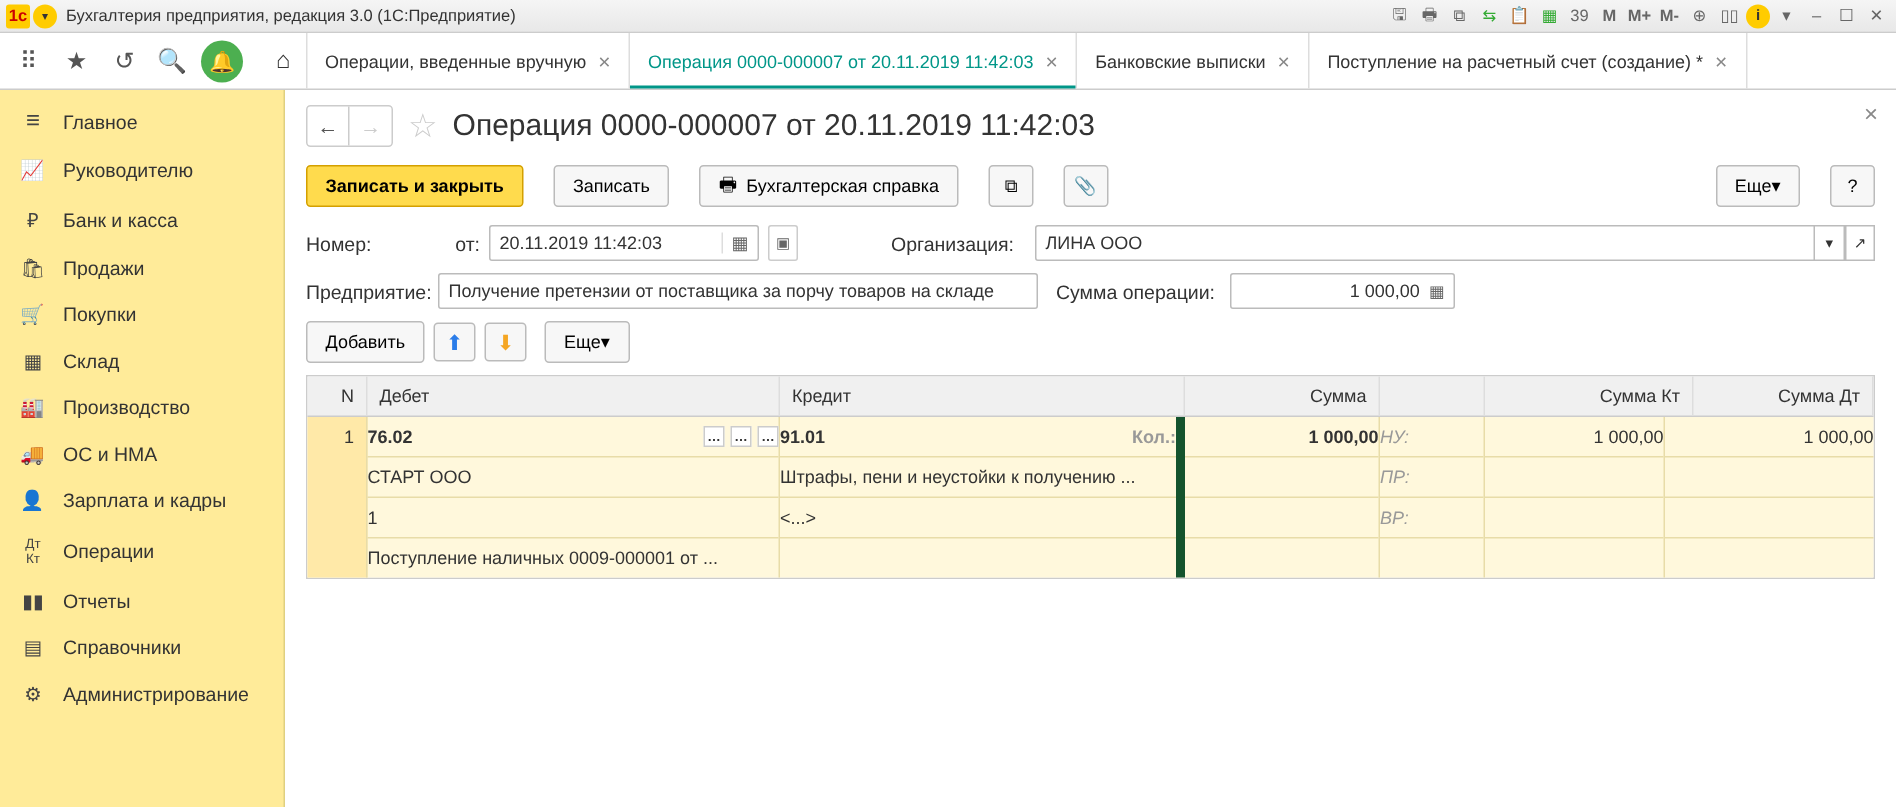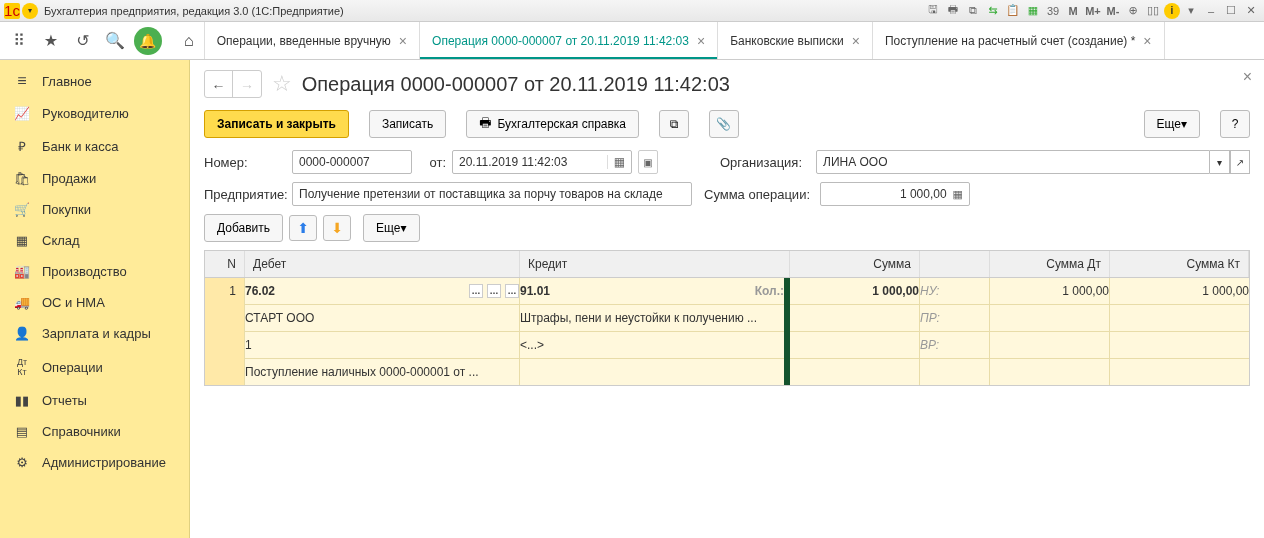"1с" .titlebar .logo { font-size: 15px -> 11px; font-weight: normal -> bold }
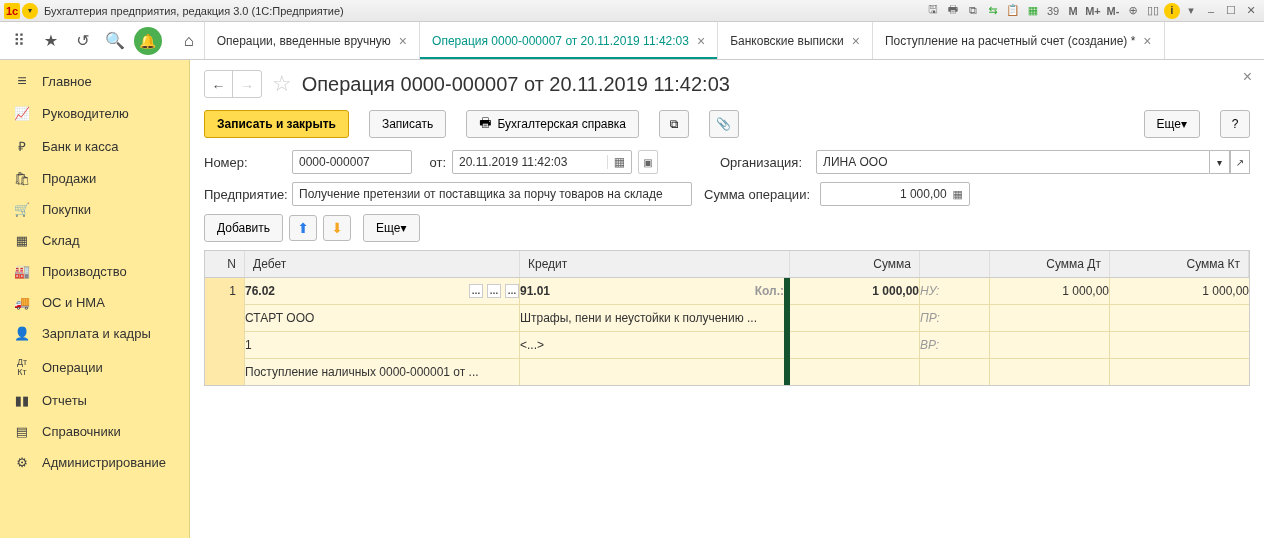"0000-000007" div.input { html: <div> <span>0000-000007</span> </div> -> none }
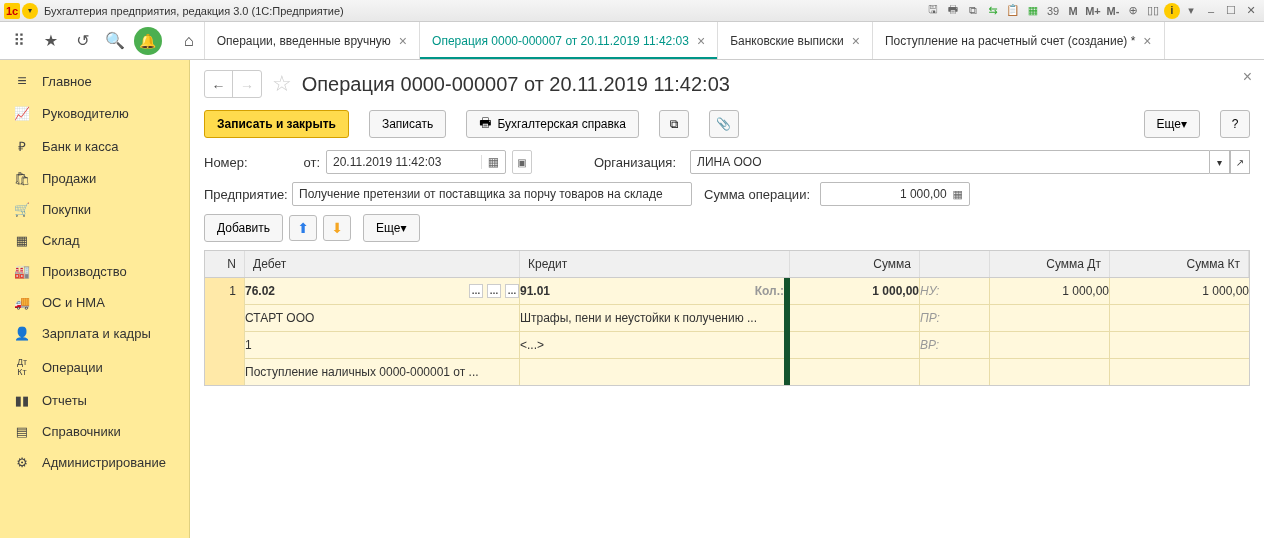"Сумма Дт" div.th { order: before "Сумма Кт" -> after "Сумма Кт" }
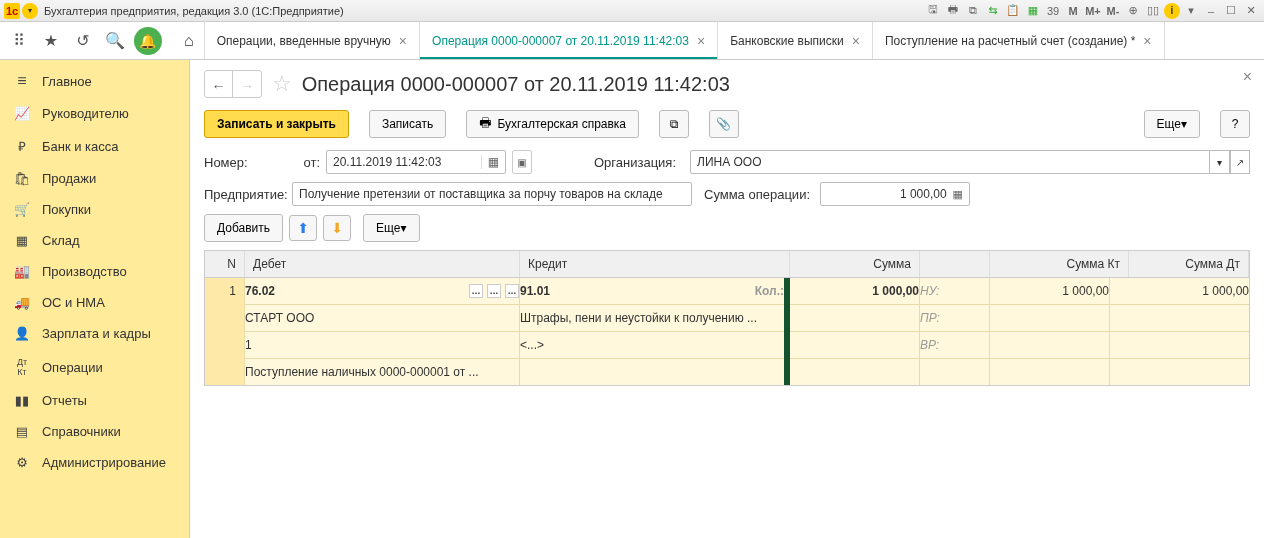"Поступление наличных 0000-000001 от ..." div.line { text: 0000-000001 -> 0009-000001 }
